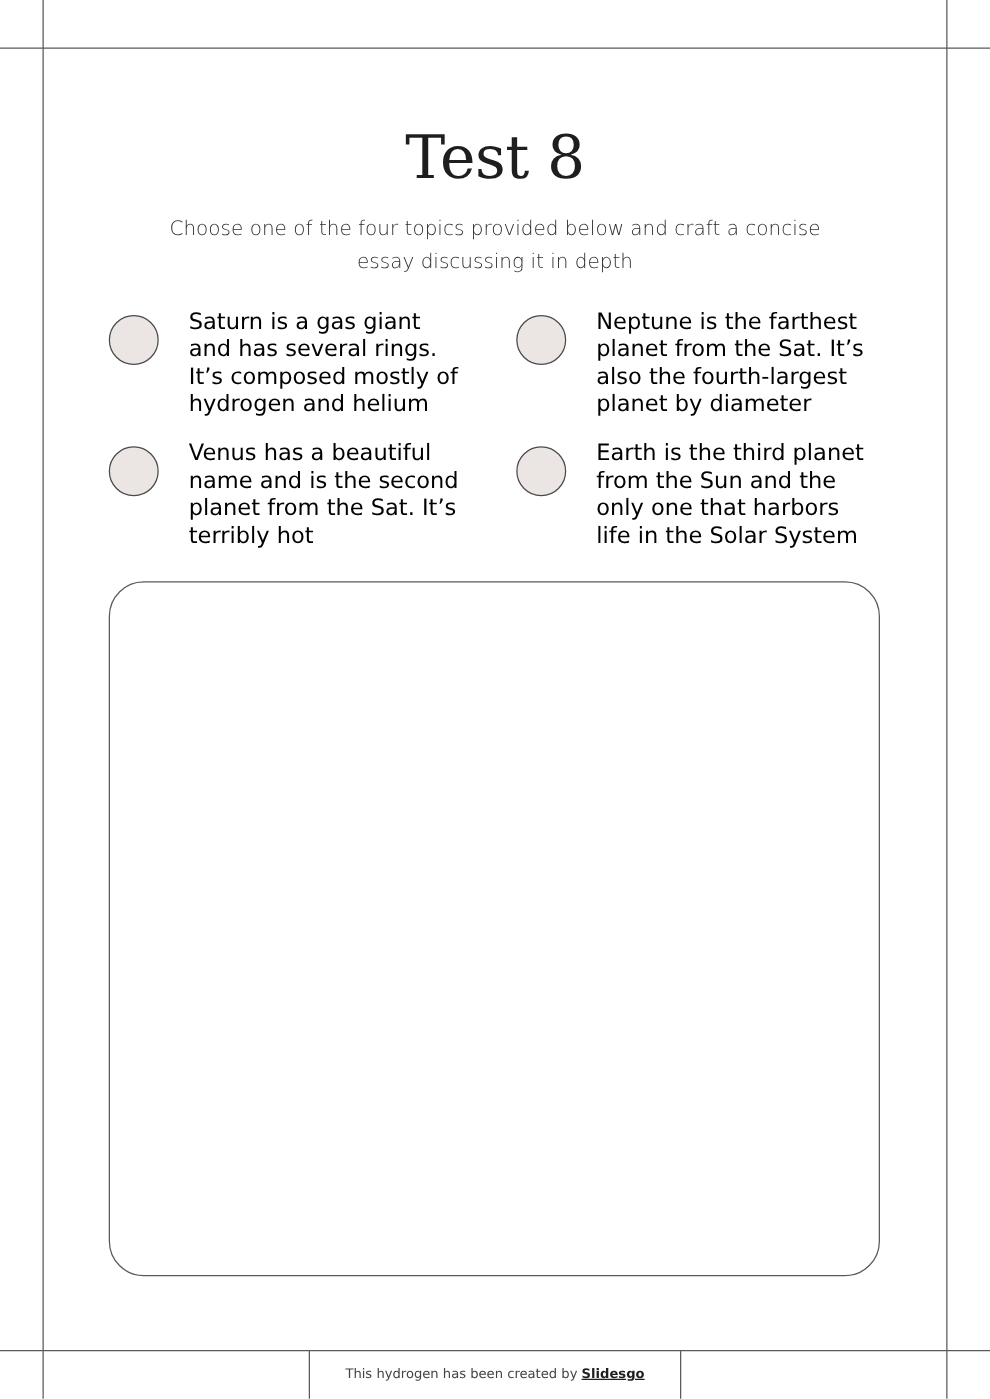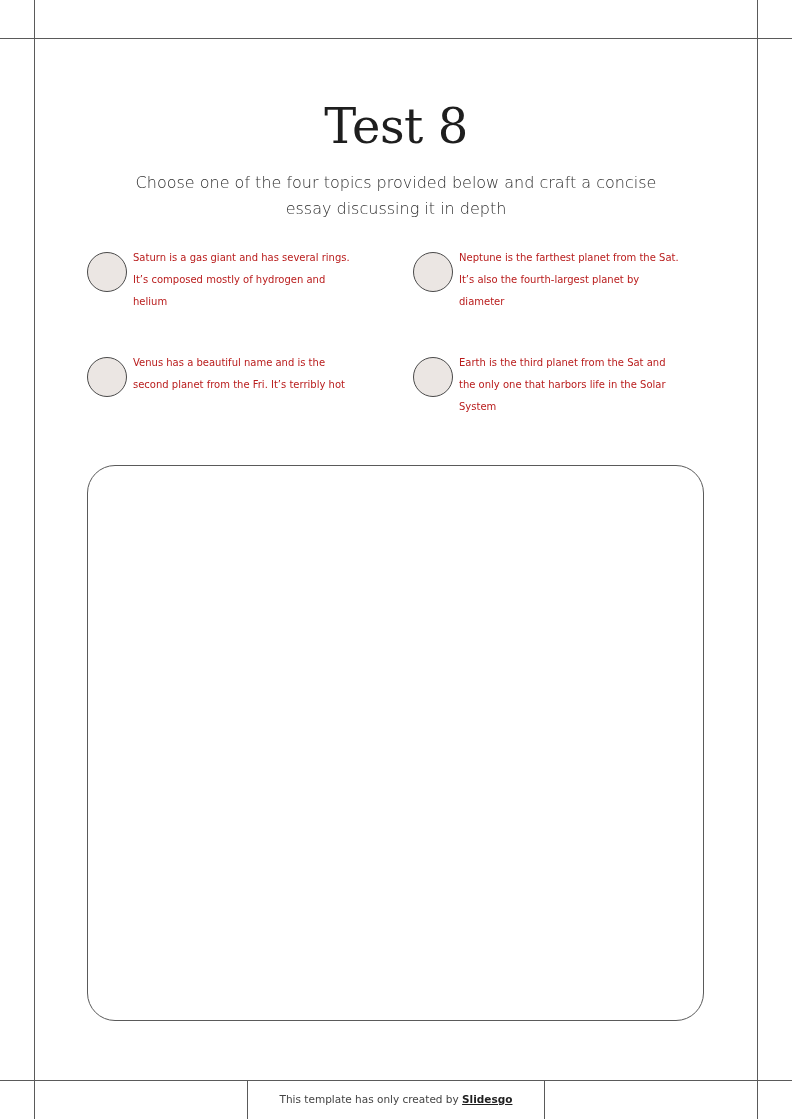"Saturn is a gas giant" .topic .text { color: #b91c1c -> #000000; font-size: 10px -> 18px; left: 46px -> 64px }
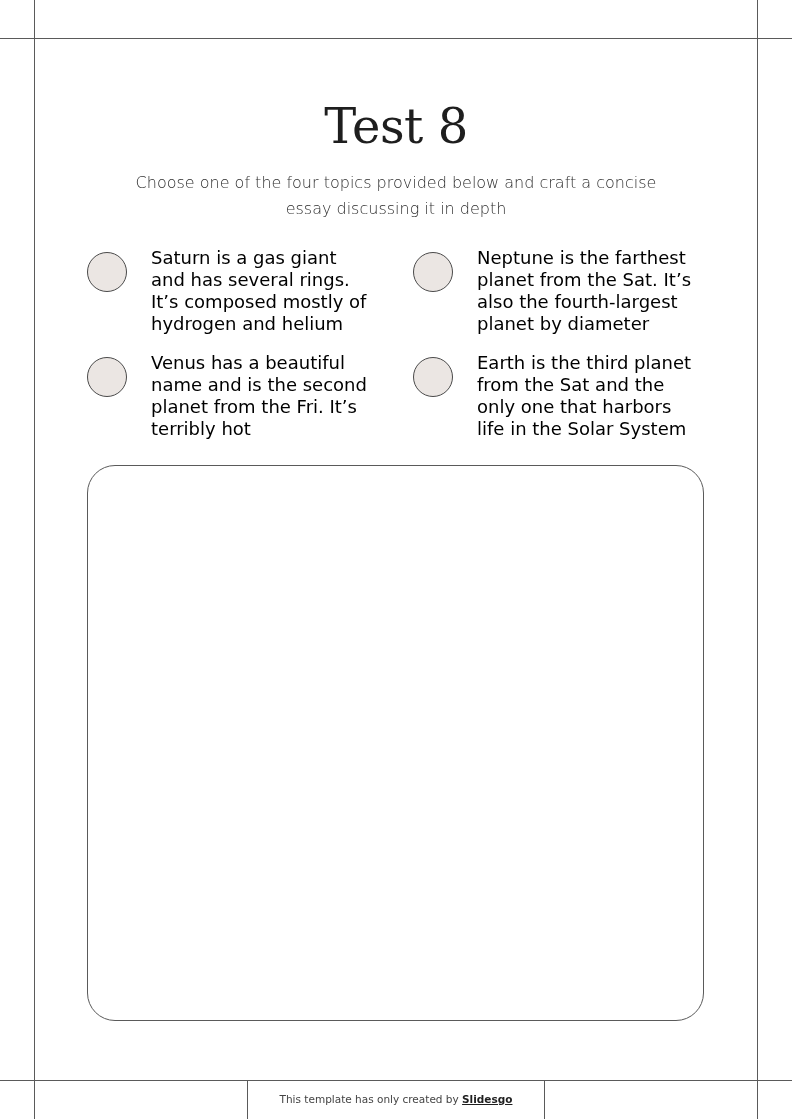"Venus has a beautiful name" div.text { text: Fri -> Sat }
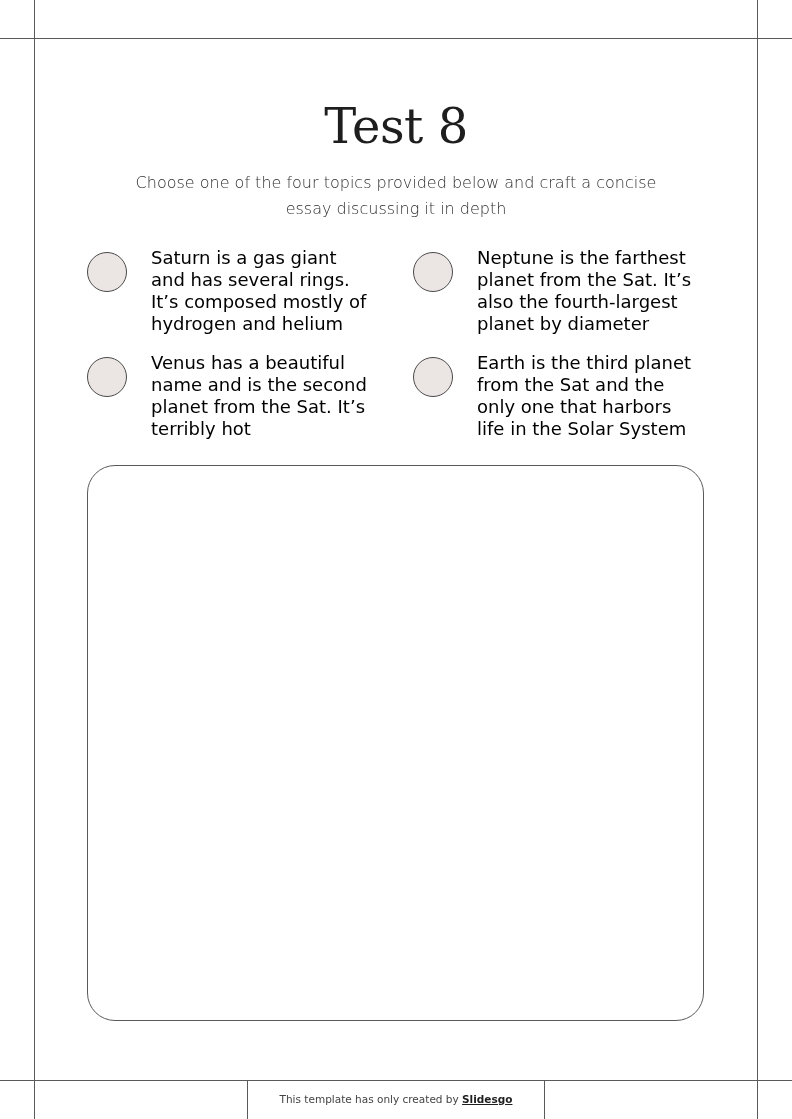"Earth is the third planet" div.text { text: Sat -> Sun }
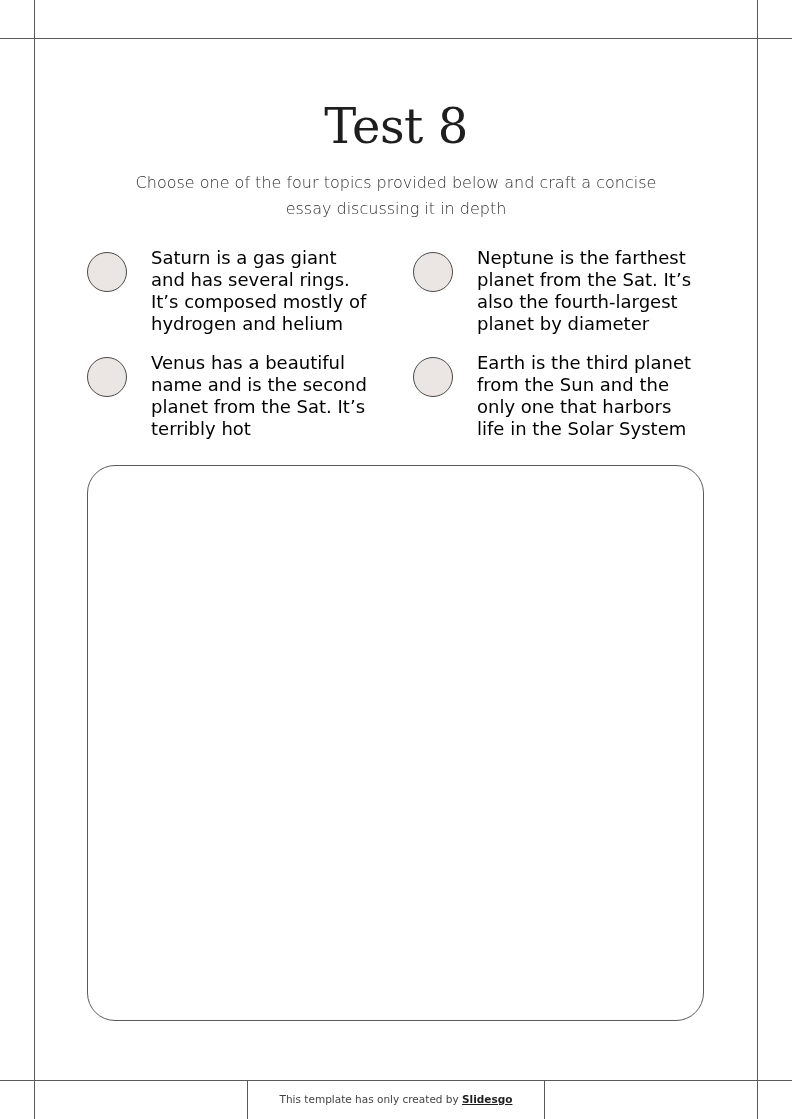"This template has only created" span { text: template has only -> hydrogen has been }
